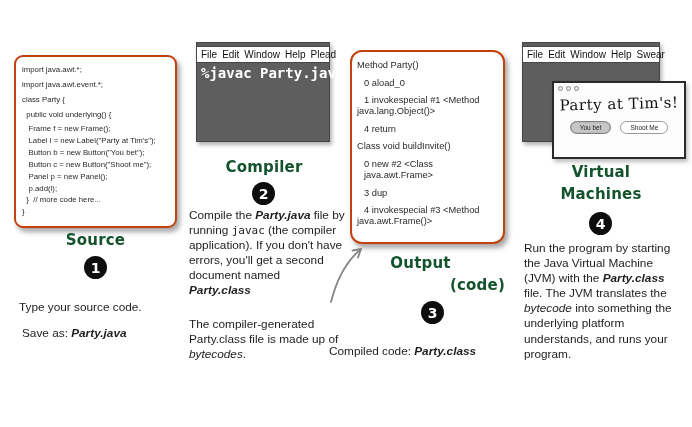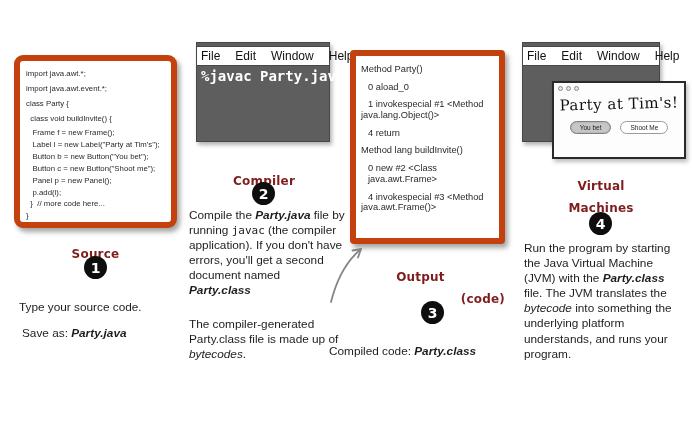"File" .menubar { font-size: 12px -> 10px; gap: 15px -> 5px }
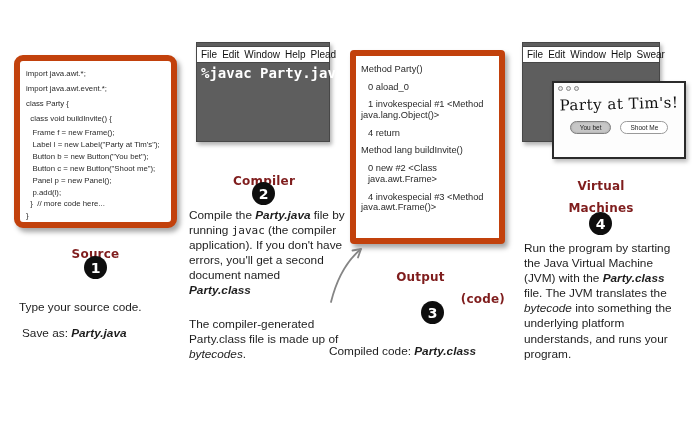"import java.awt.*;" .doc-box { border: 6px solid #c2410c -> 2px solid #c2410c }
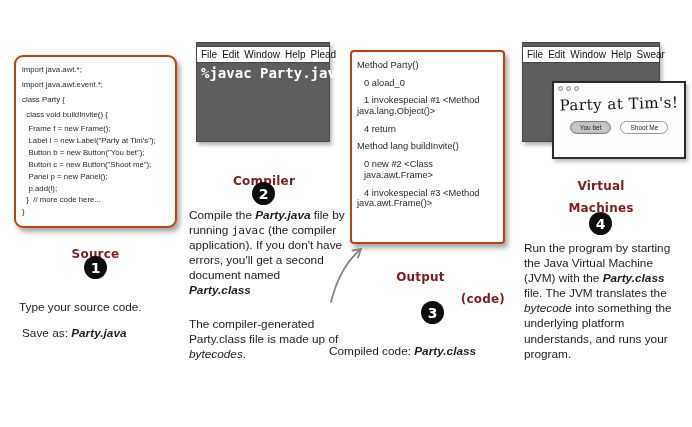"Method Party()" .output-box { border-radius: 4px -> 12px }
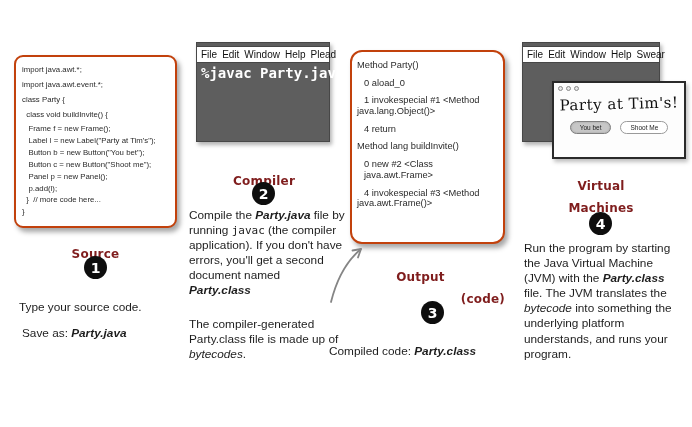"class void buildInvite() {" div.code-line { text: class void buildInvite -> public void underlying }
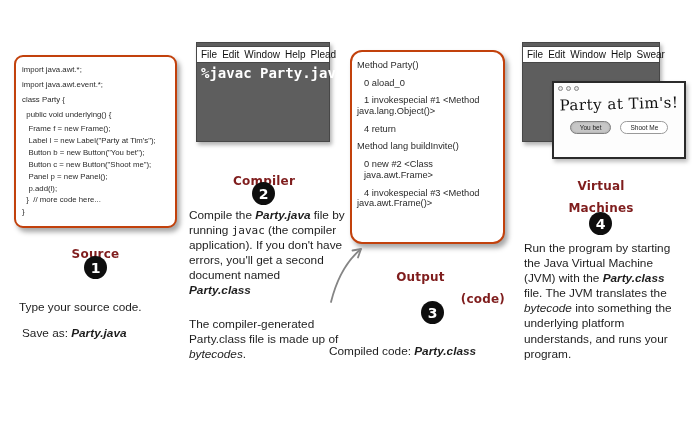"Method lang buildInvite()" div.out-line { text: Method lang -> Class void }
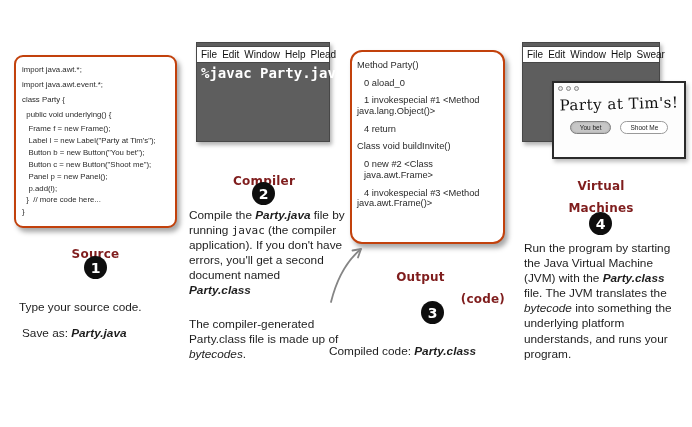"Compiler" .heading { color: #7f1d1d -> #14532d; font-size: 12px -> 15px; margin-top: 16px -> none }
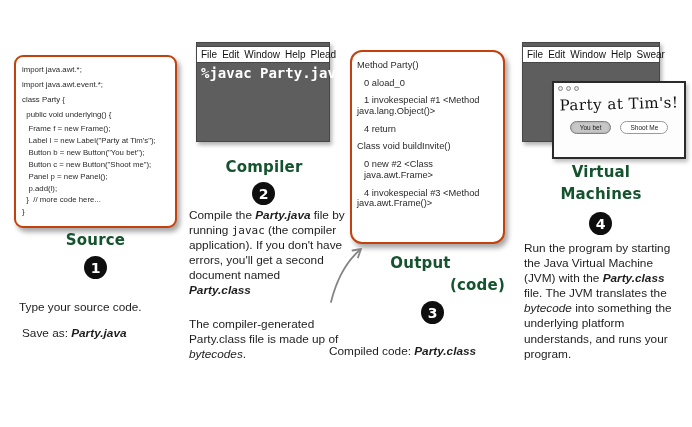"3 dup" div.out-line { html: none -> <div>3 dup</div> }
